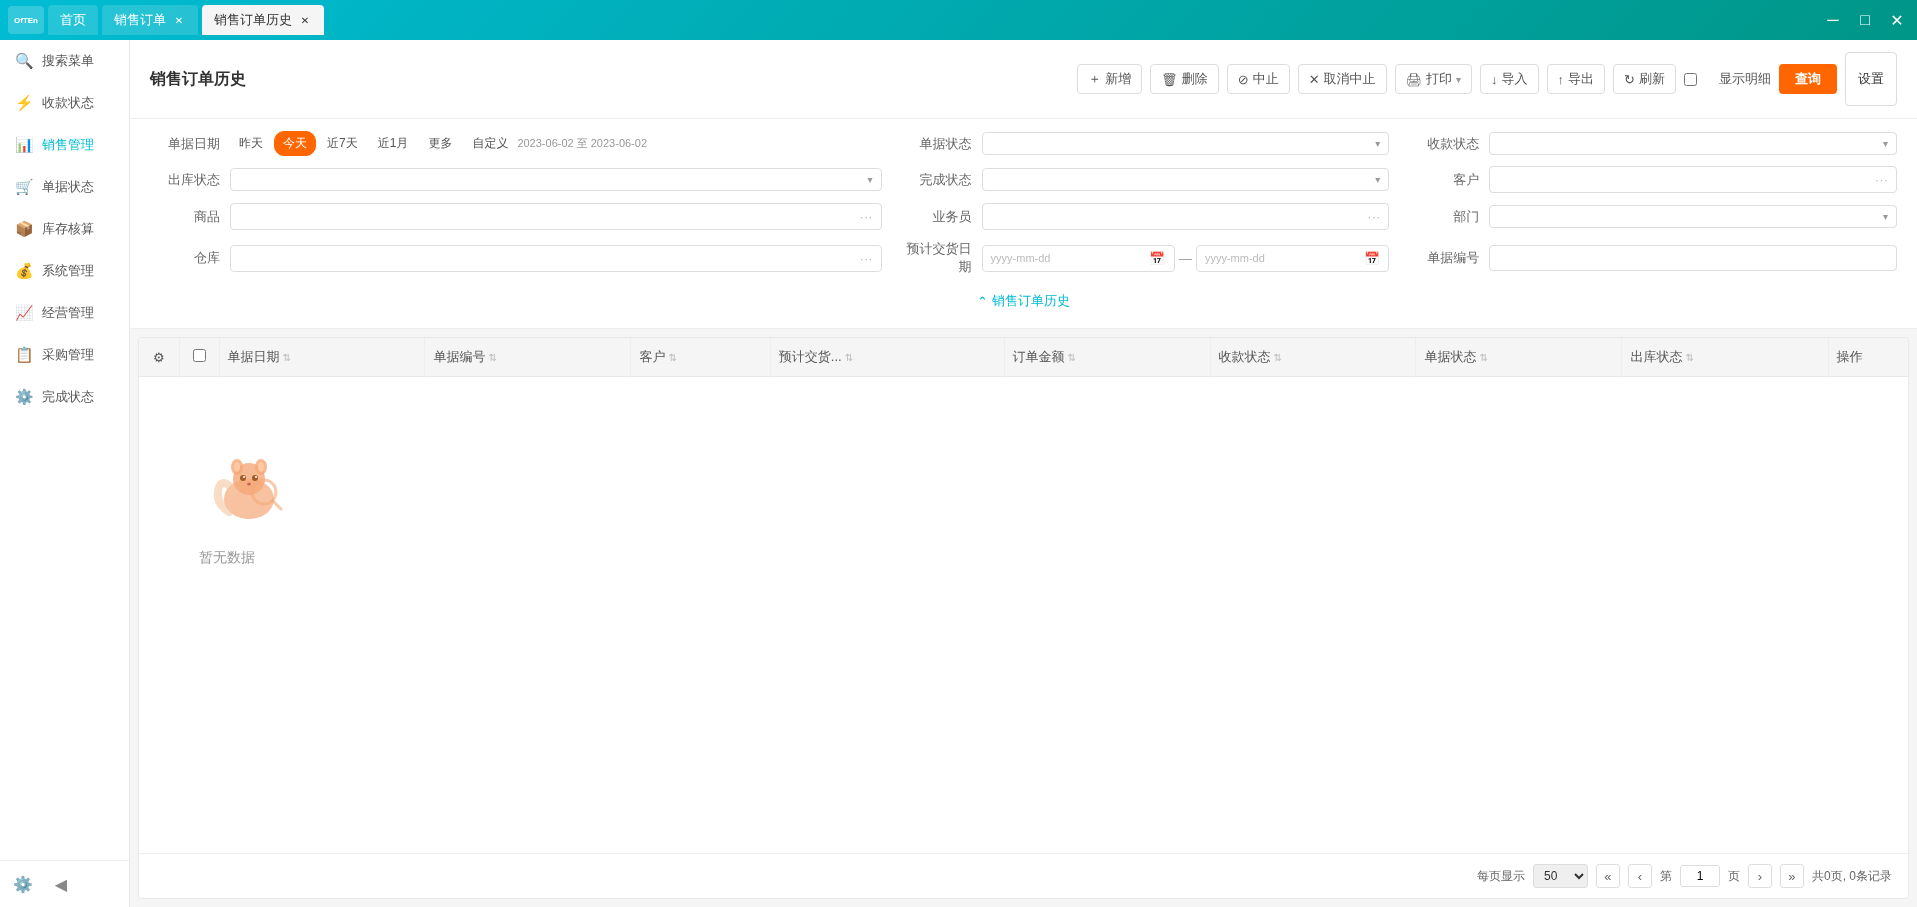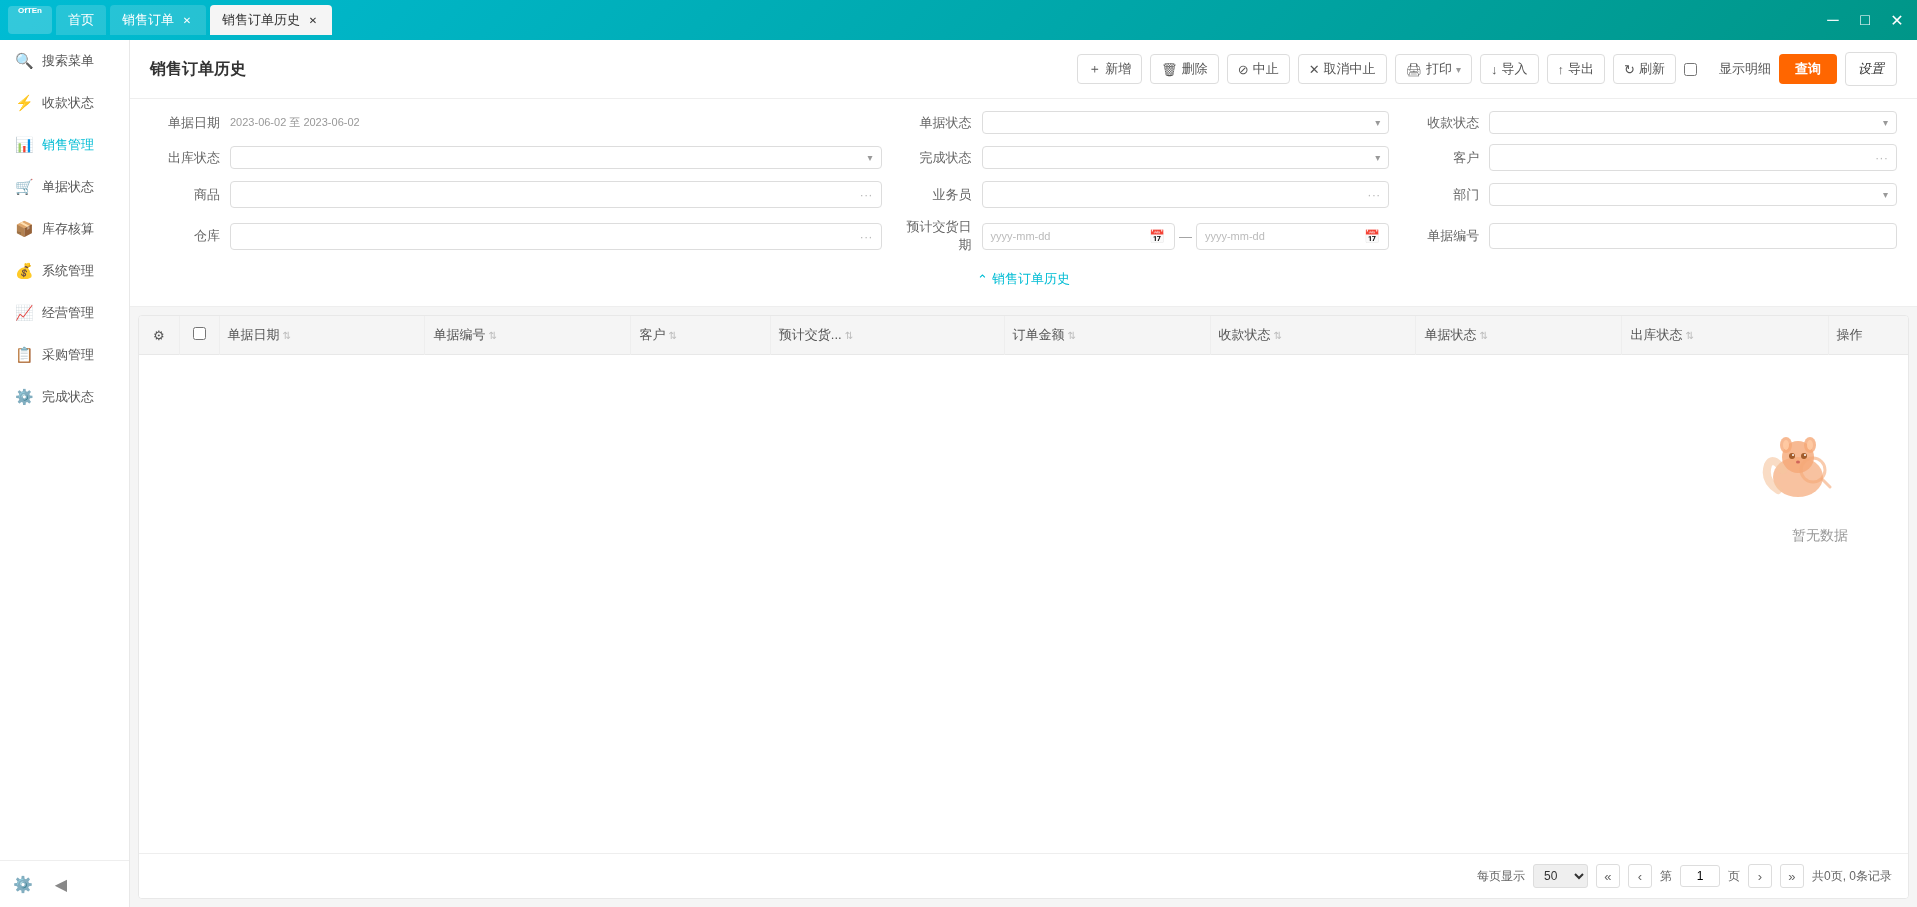"OfTEn" .top-bar-logo { align-items: none -> center; width: 44px -> 36px }
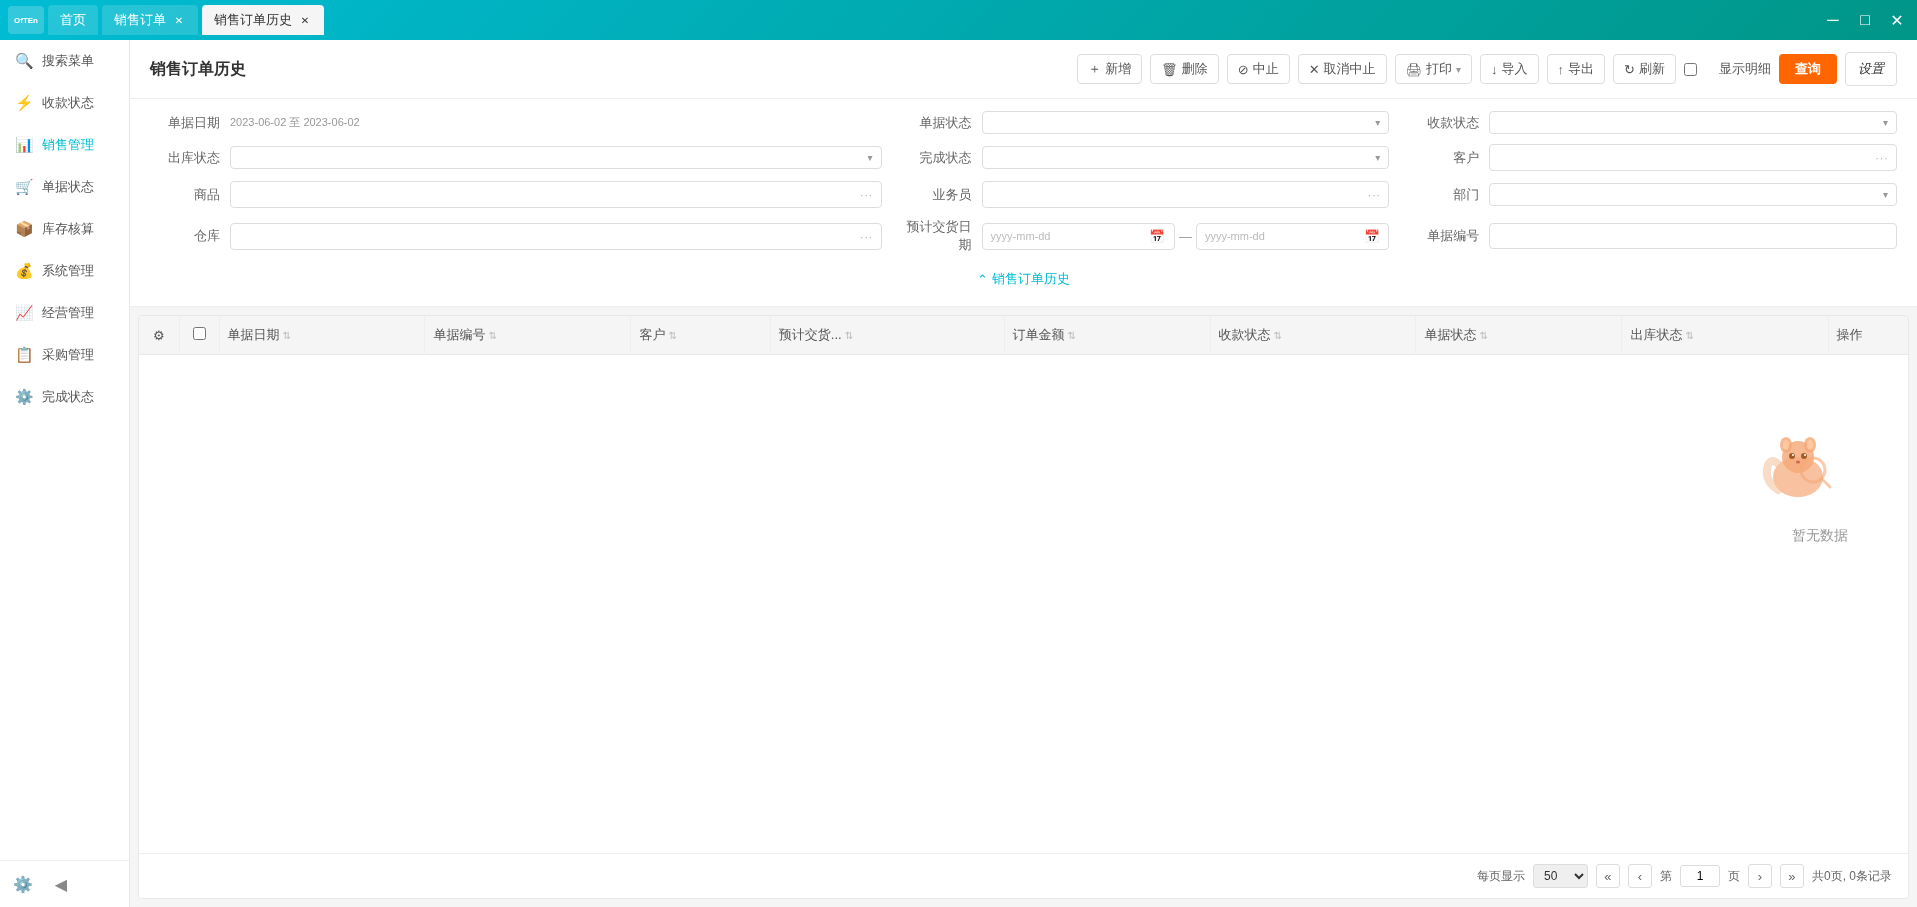"设置" .btn-outline { font-style: italic -> none; padding: 7px 12px -> 17px 12px }
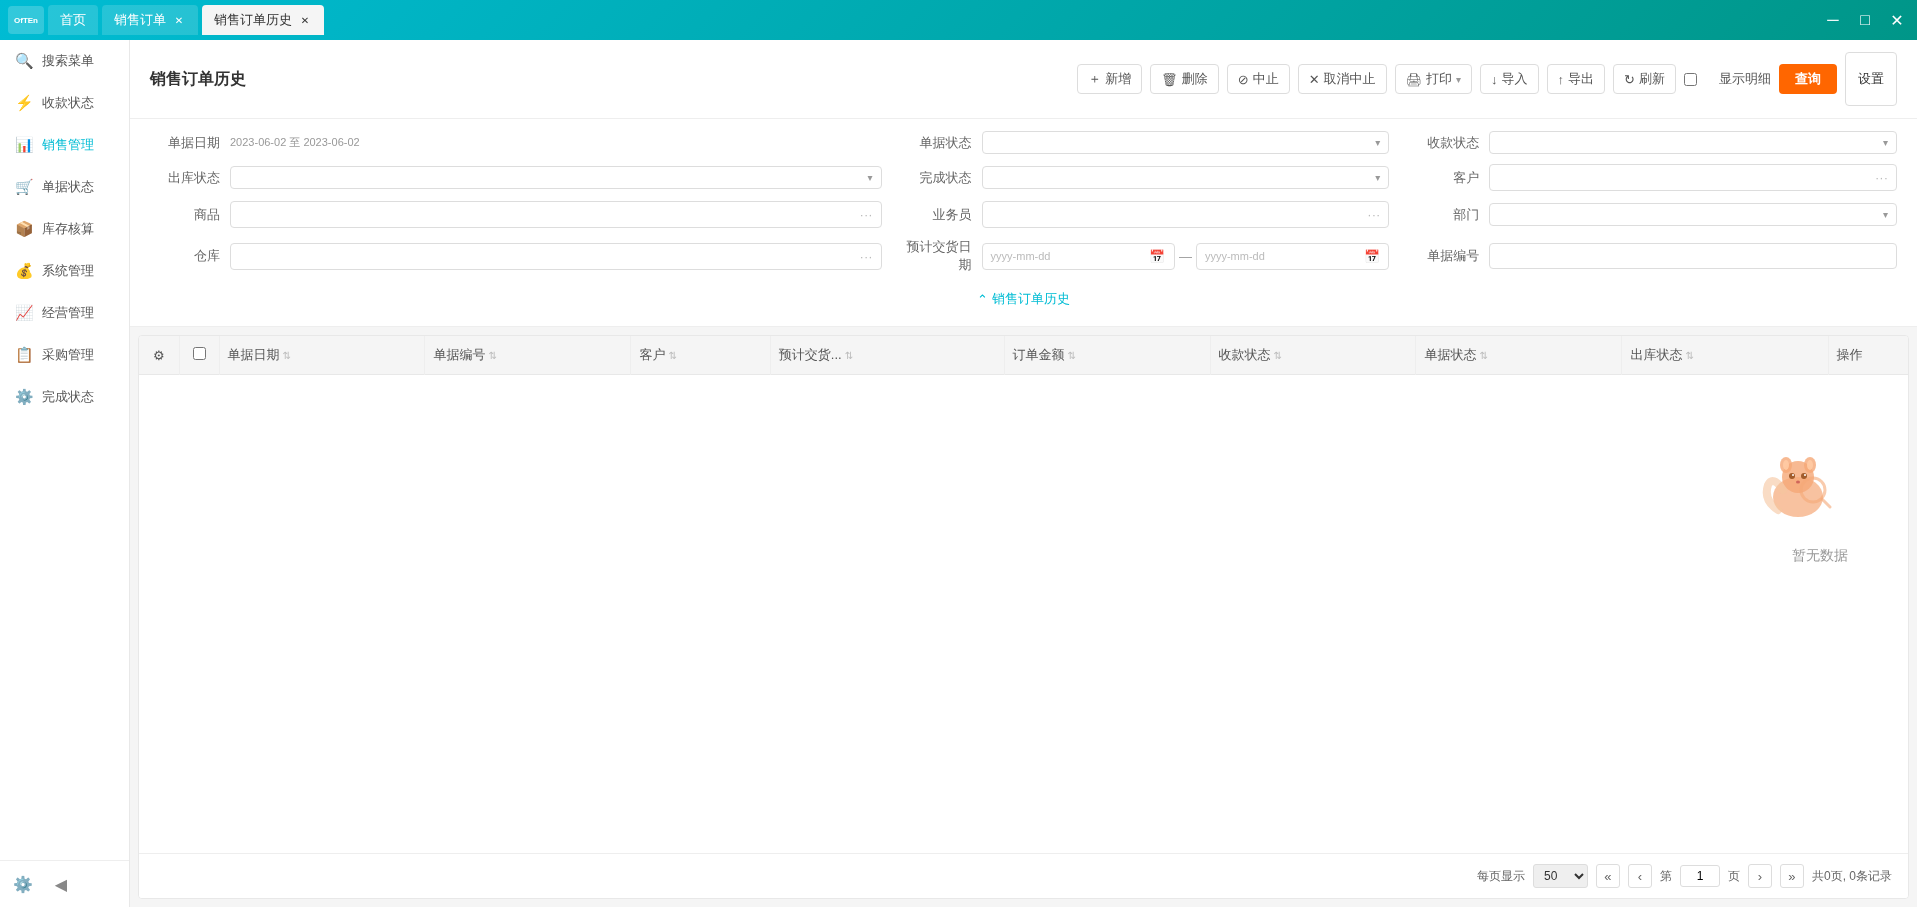"昨天" div.date-btn-group { html: none -> <div> <span>昨天</span> <span>今天</span> <span>近7天</span> <span>近1月</span> <span>更多</span> <span>自定义</span> </div> }
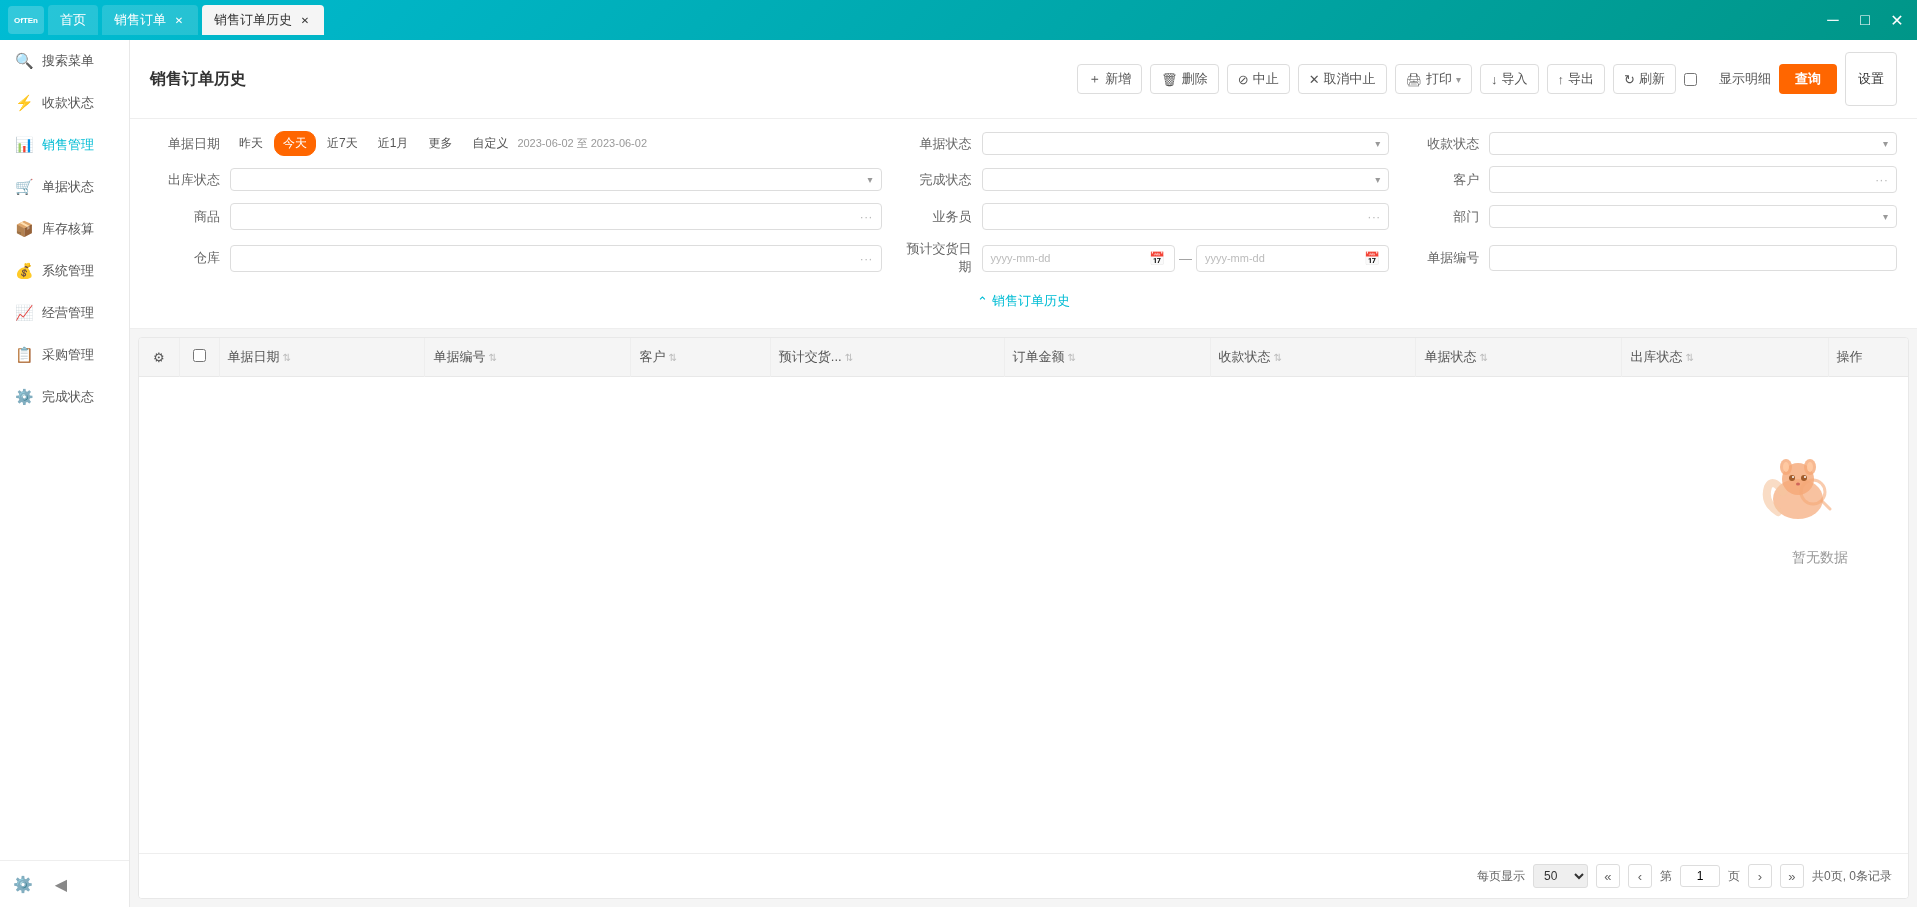"暂无数据" .empty-state { align-items: flex-end -> flex-start }
